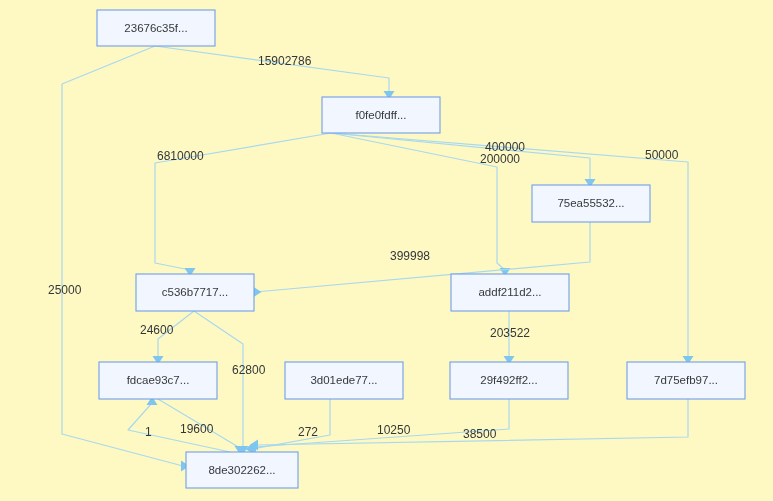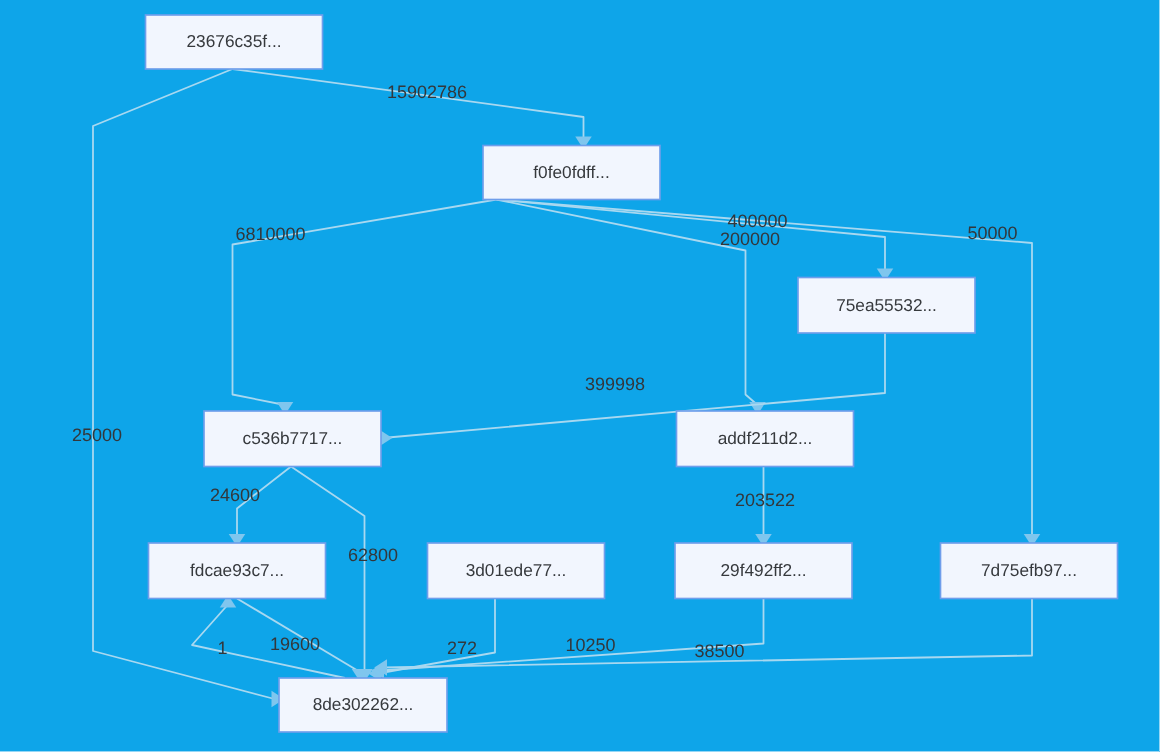"23676c35f..." #graph-canvas { background: #0ea5e9 -> #fef9c3 }
